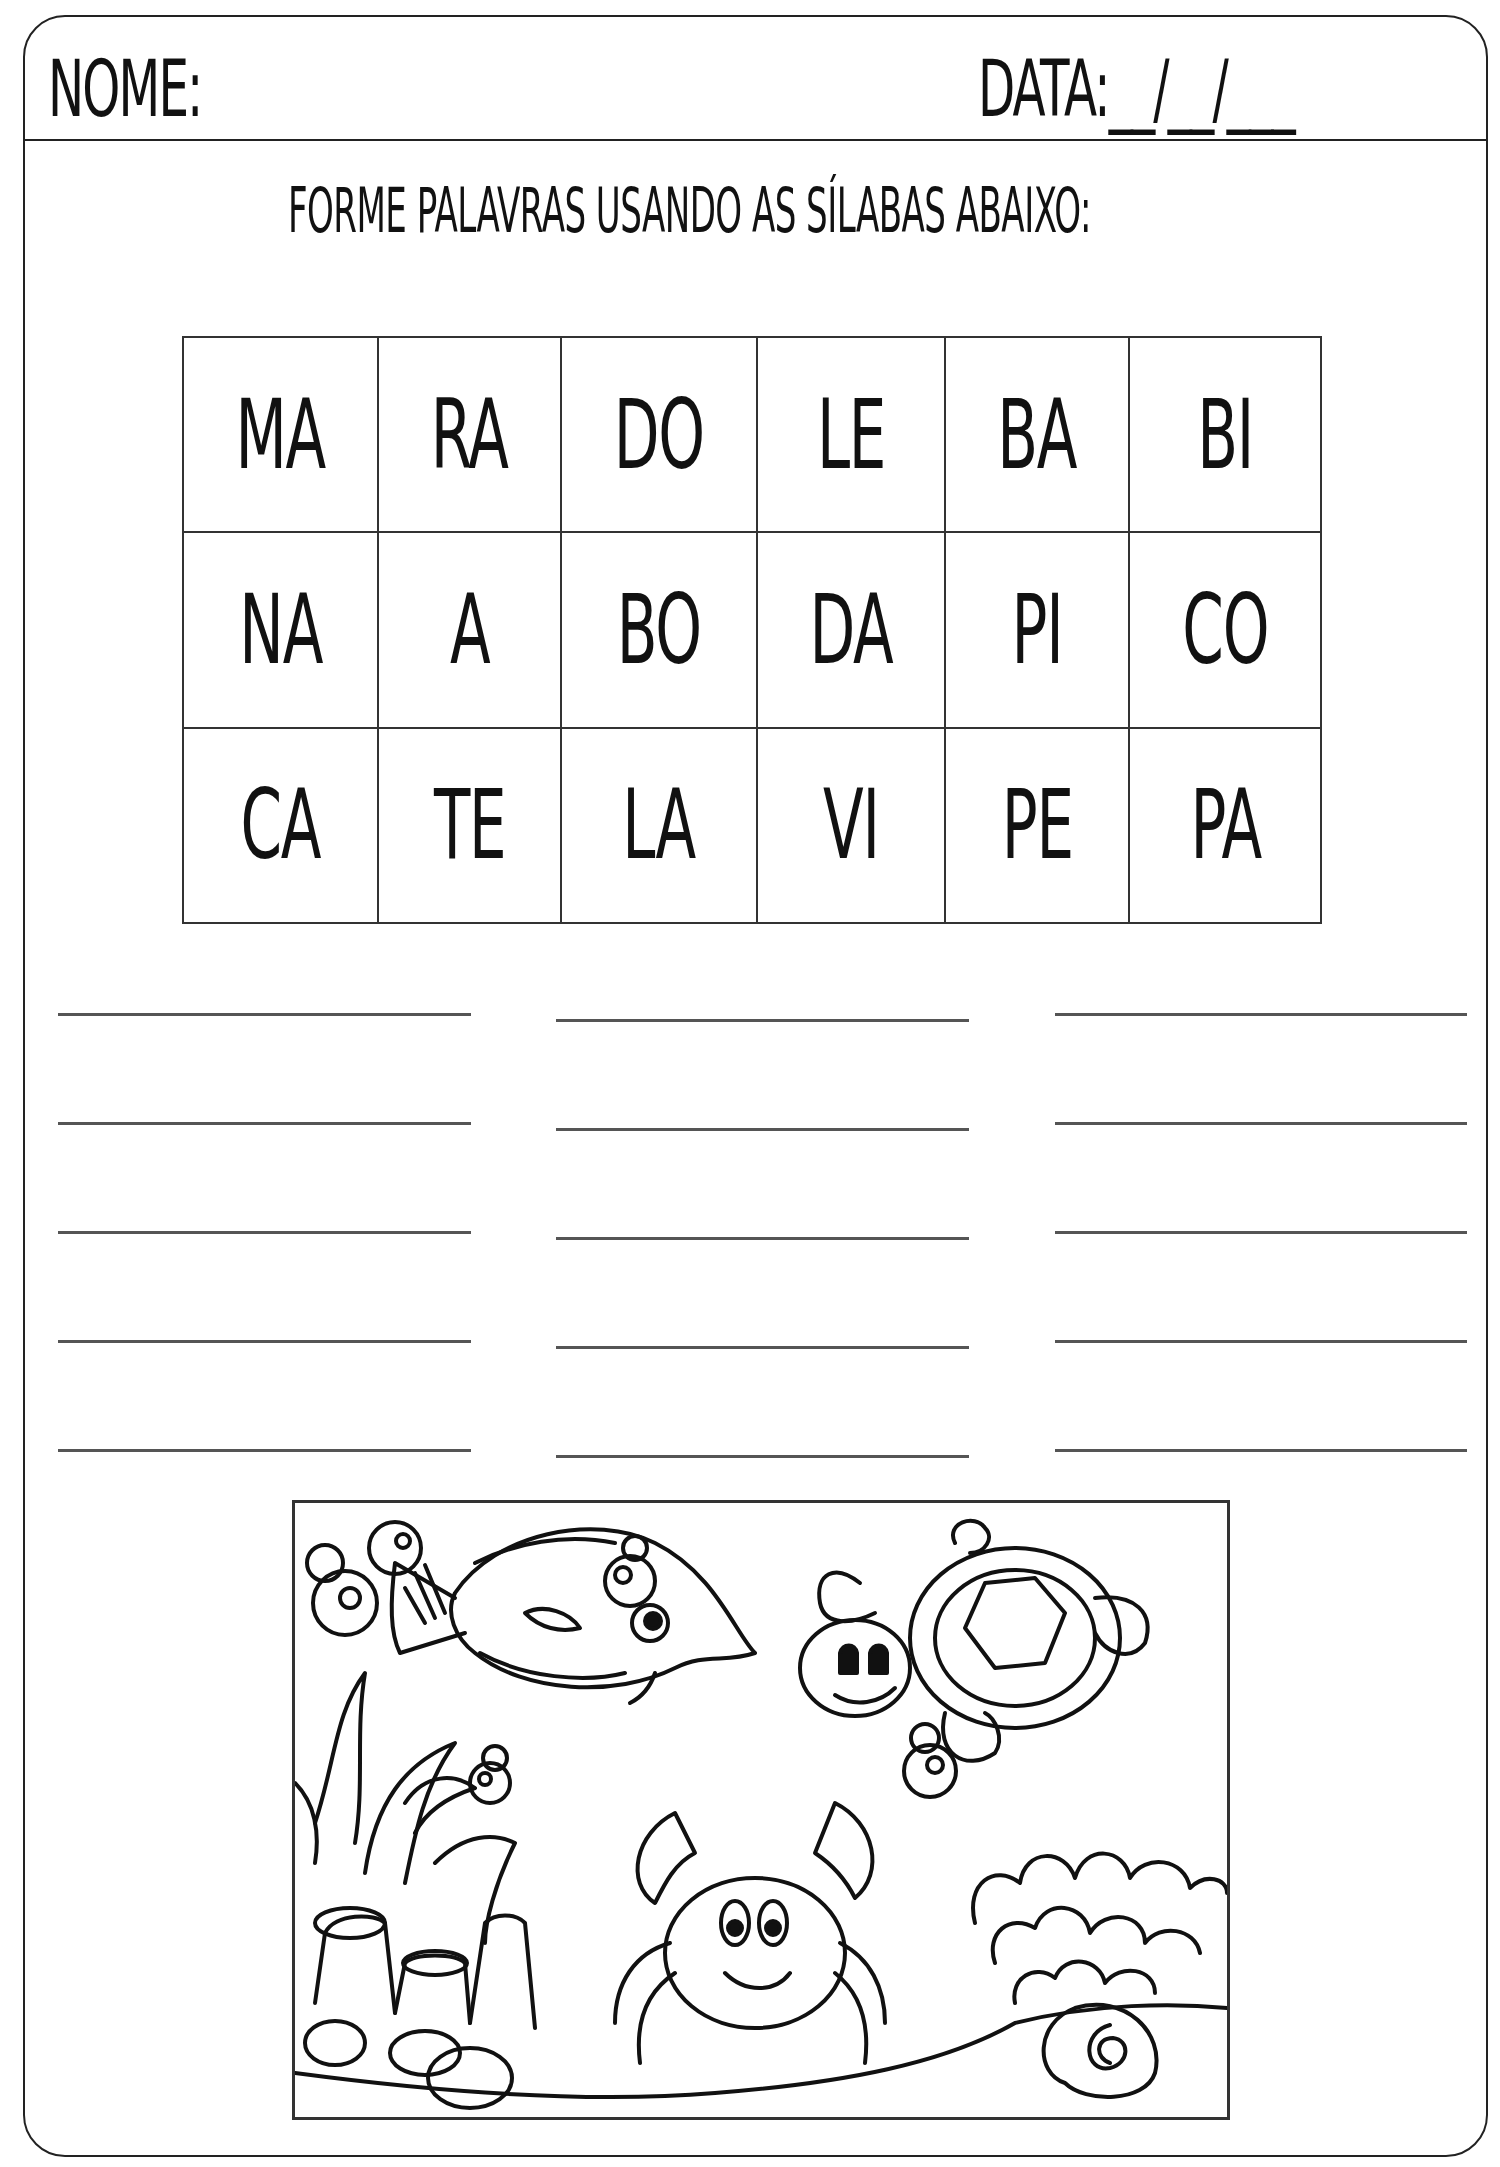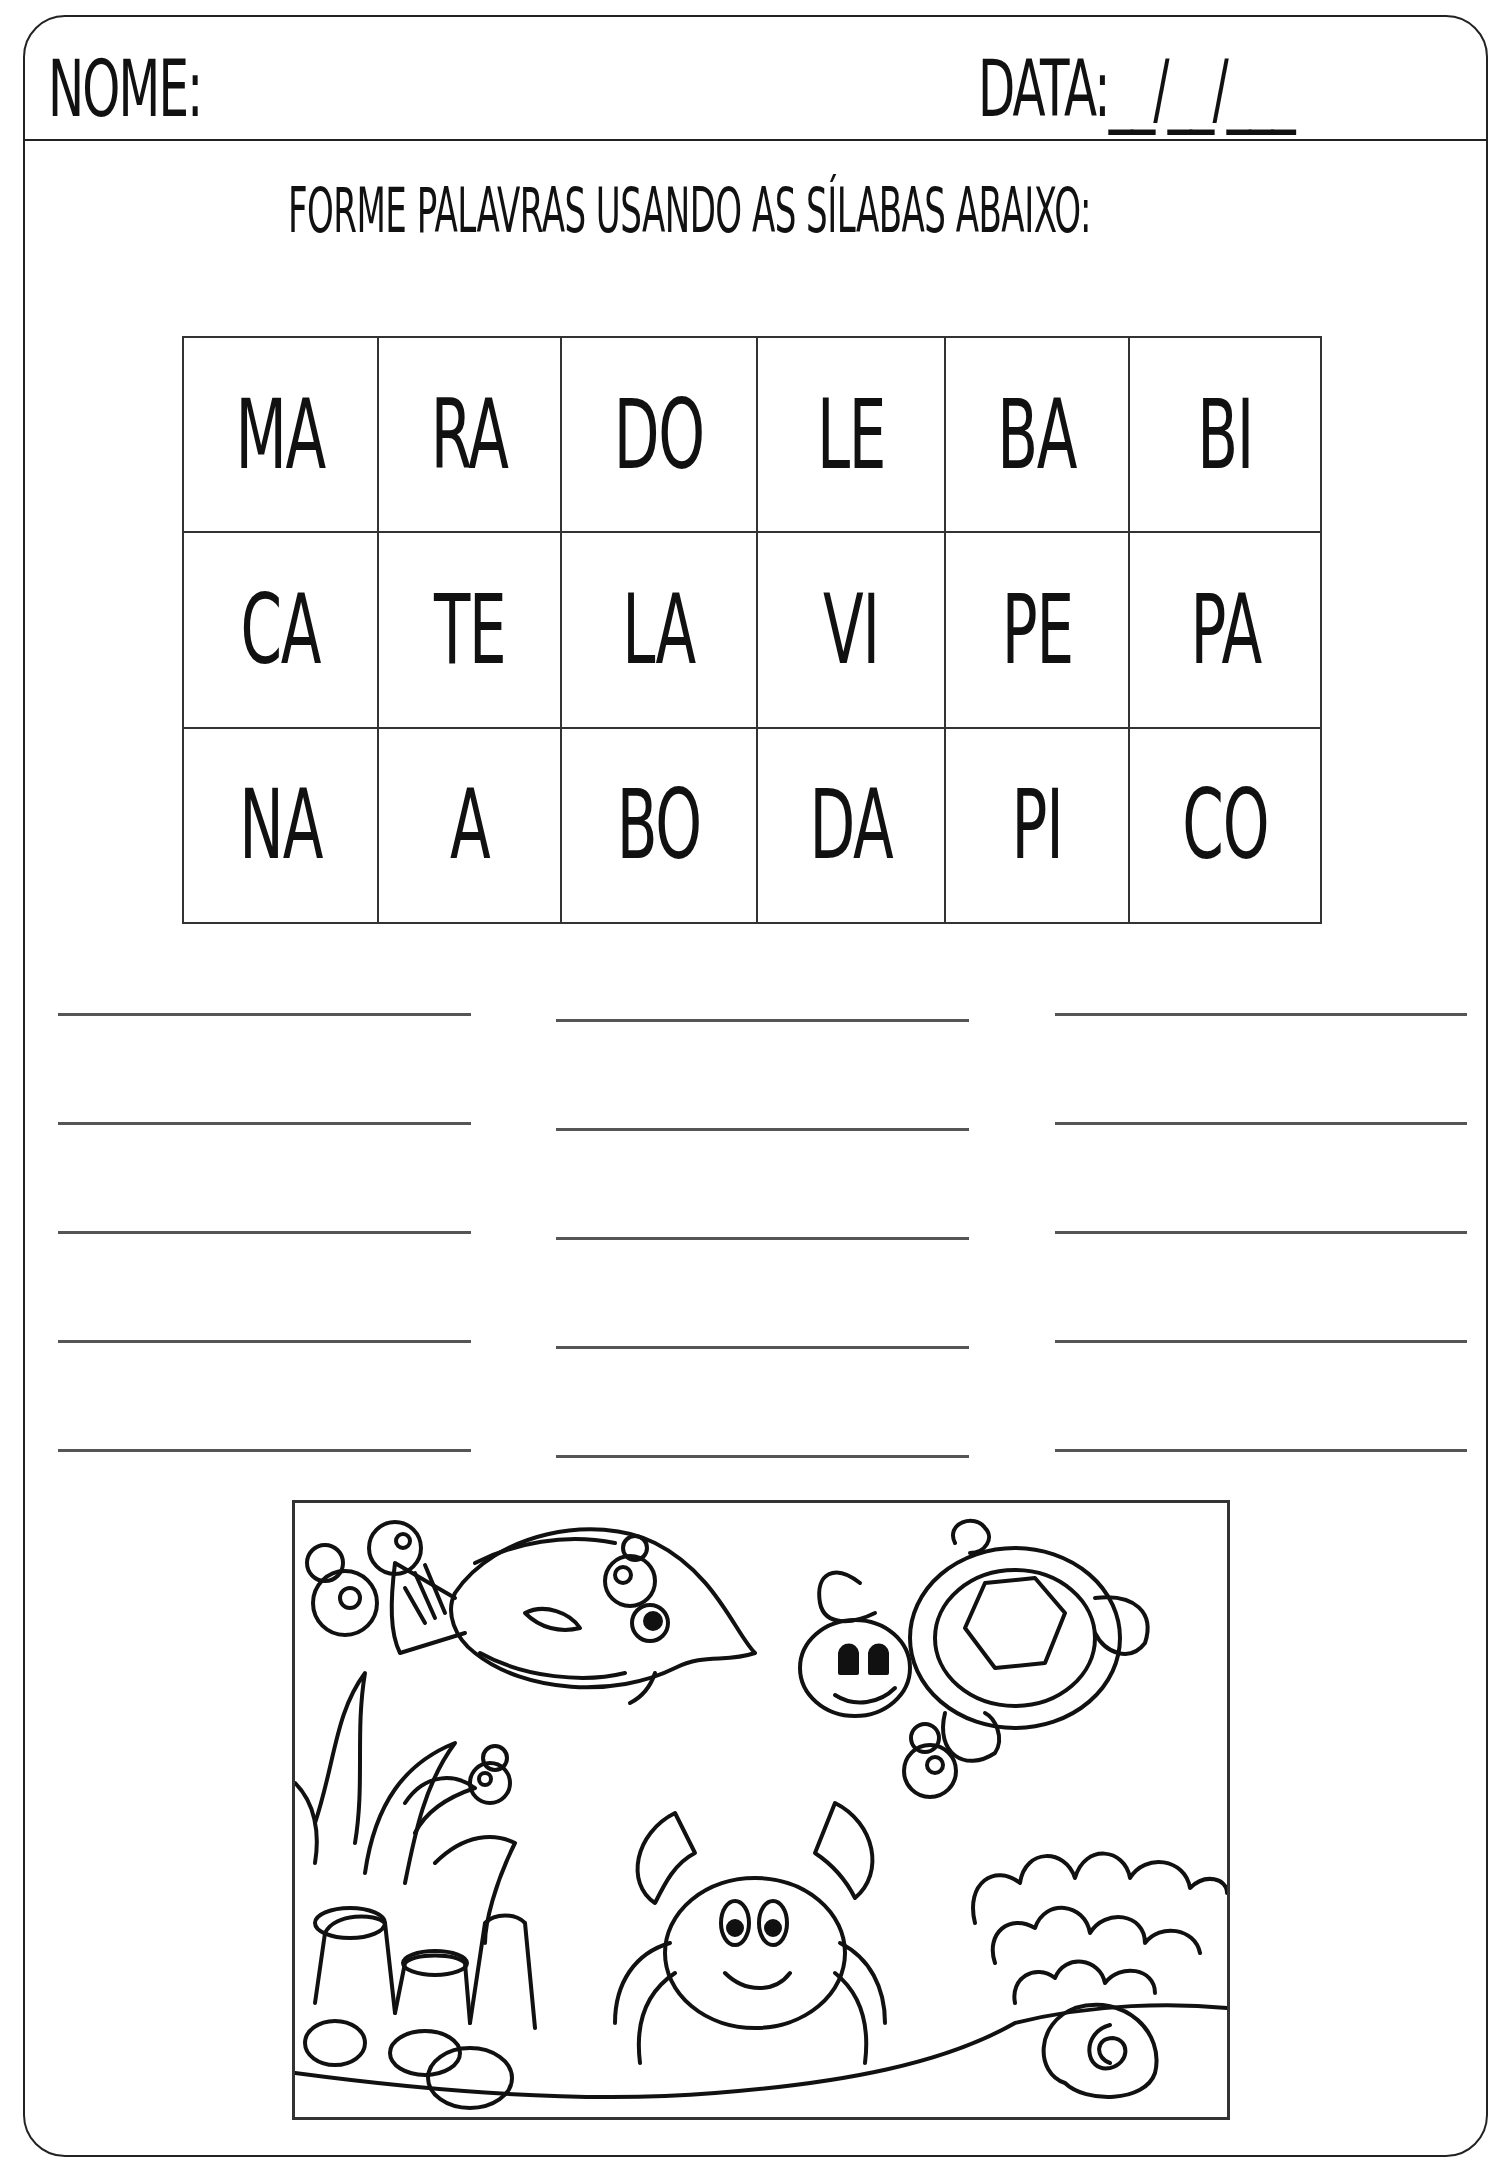"CA" tr { order: before "NA" -> after "NA" }
